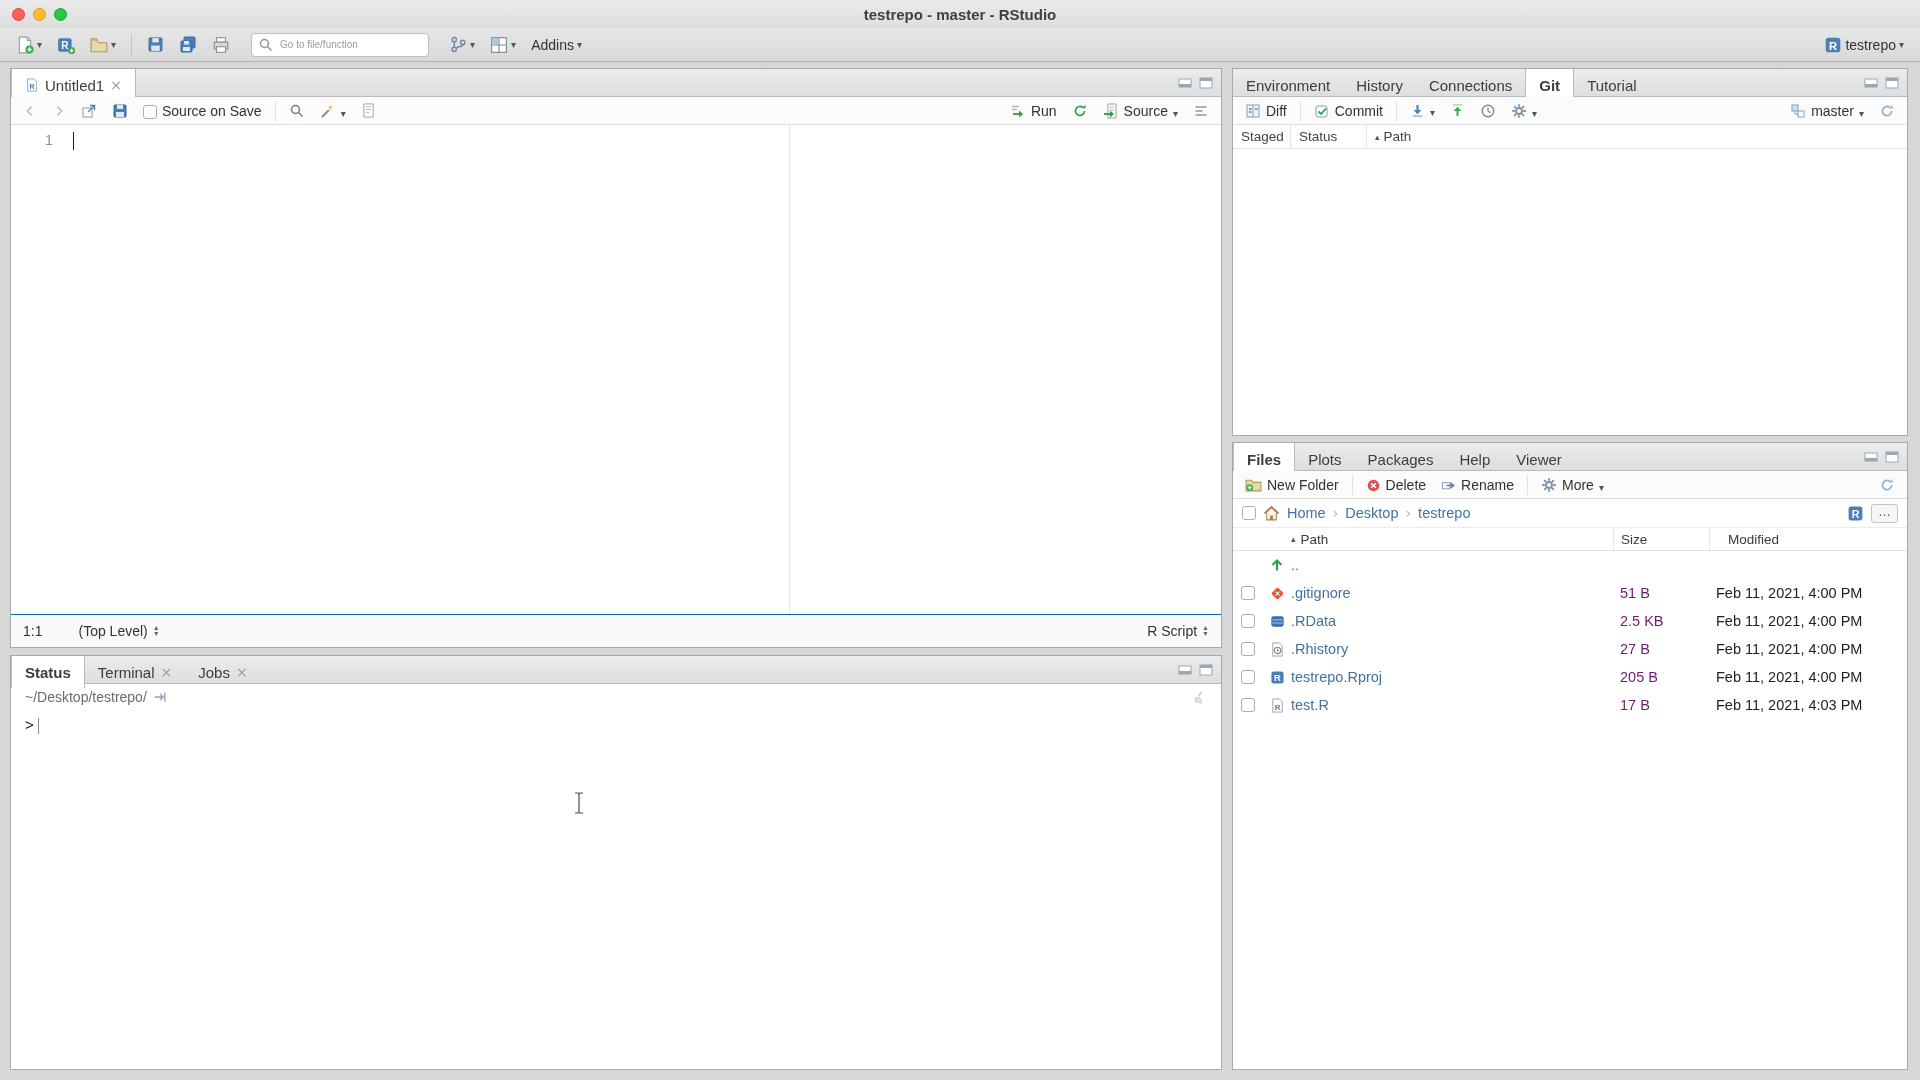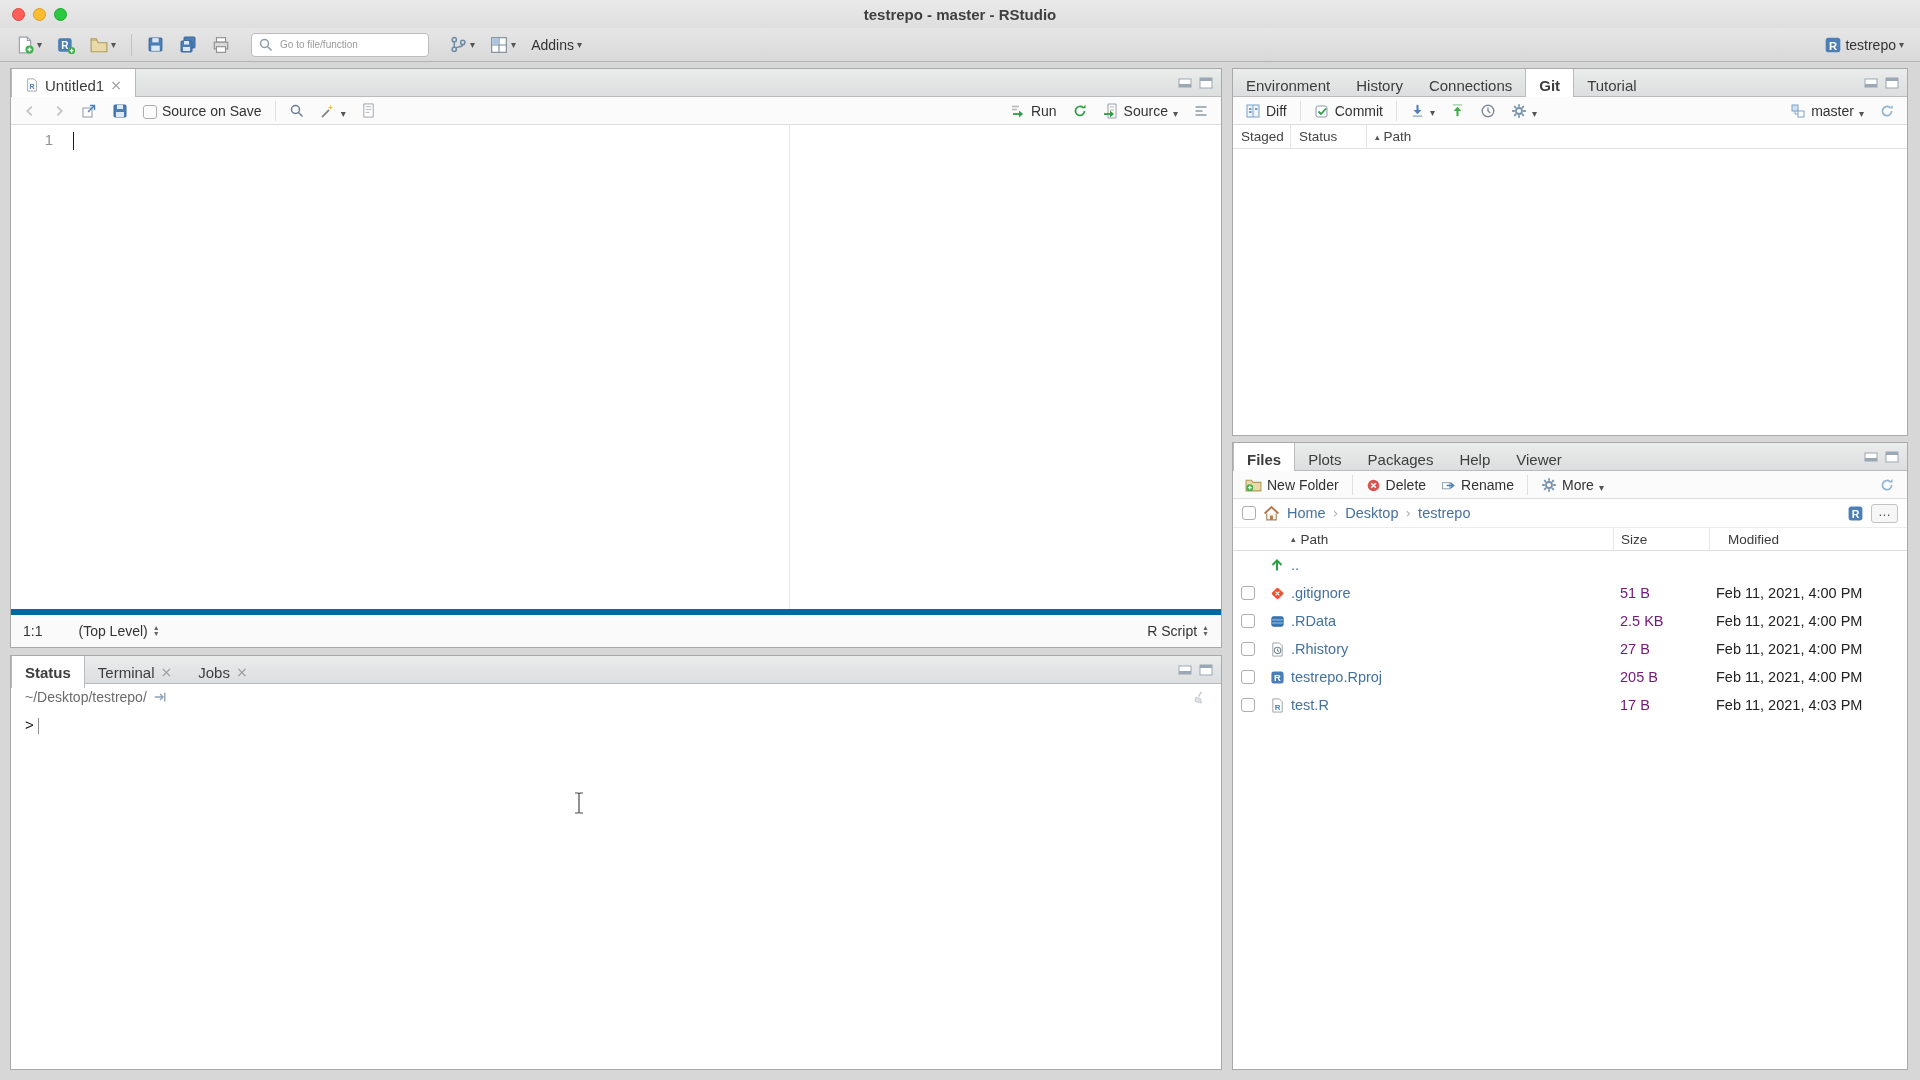"1:1" .statusbar { border-top: 6px solid #0369a1 -> 1px solid #0369a1 }
